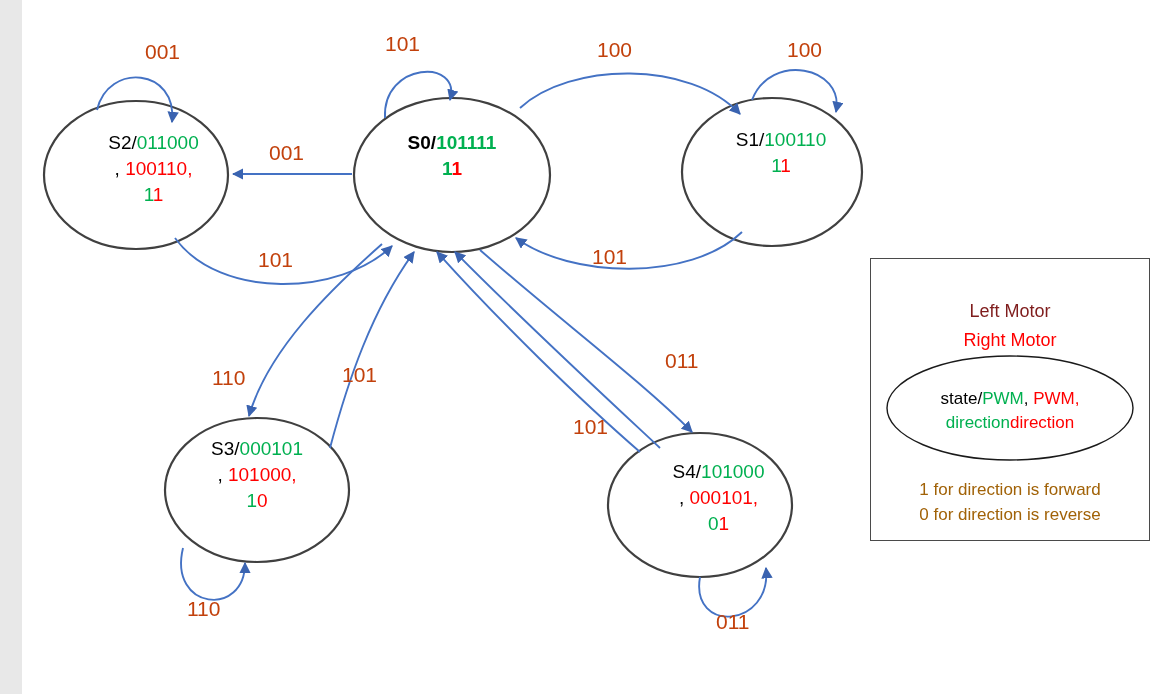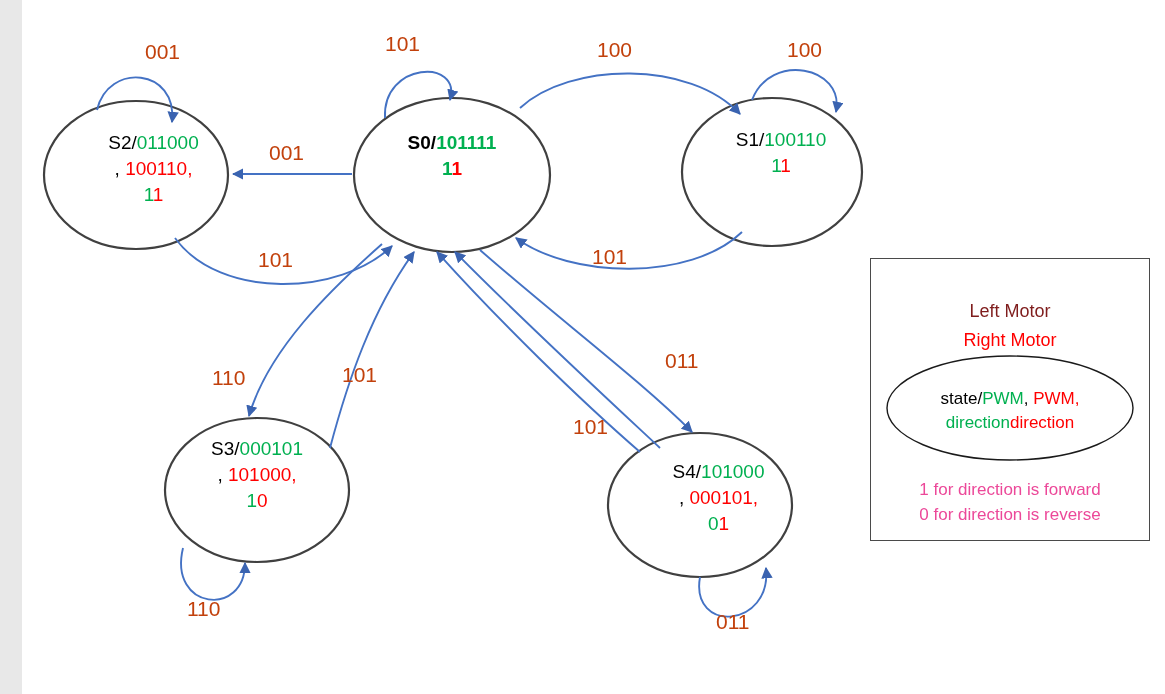"1 for direction is forward" .key-note { color: #ec4899 -> #a16207 }
